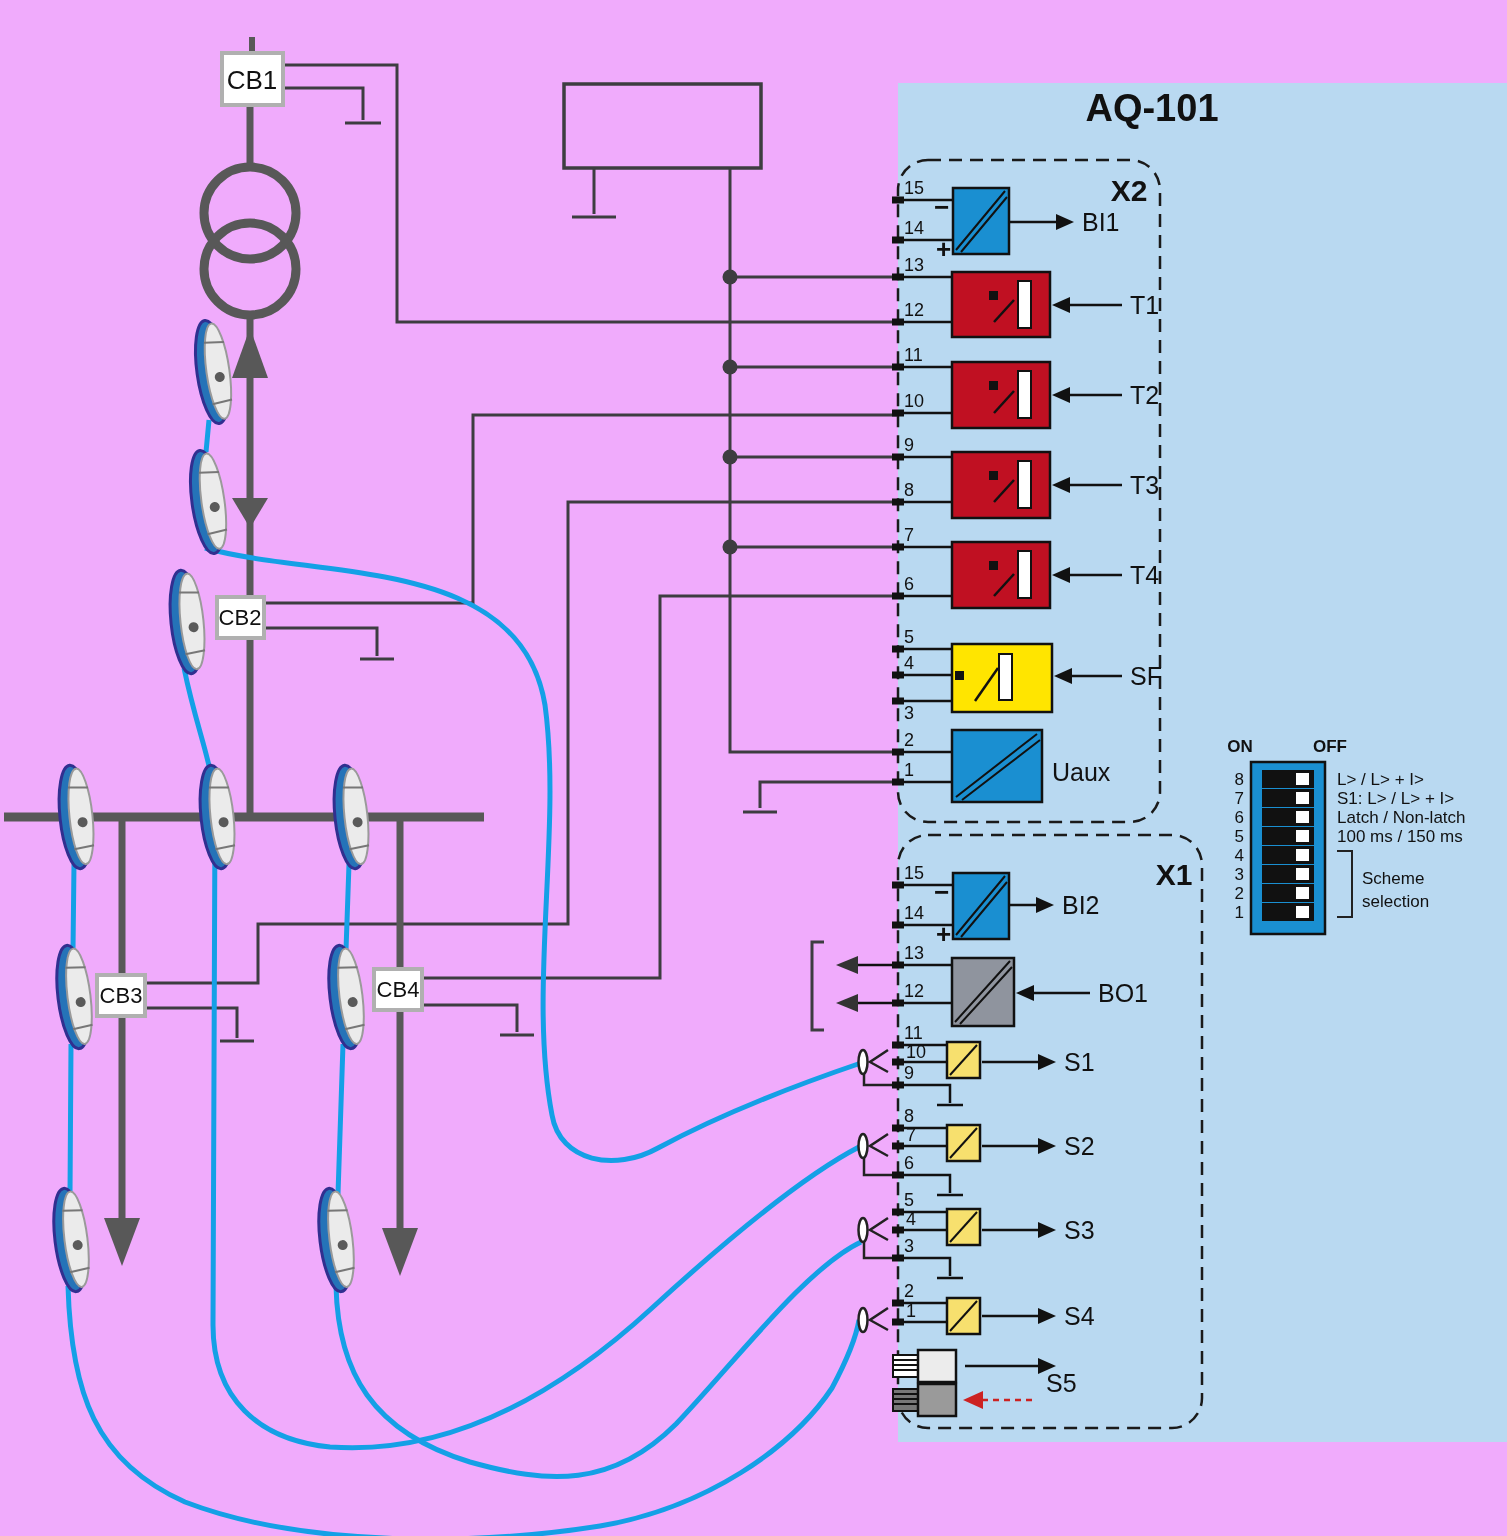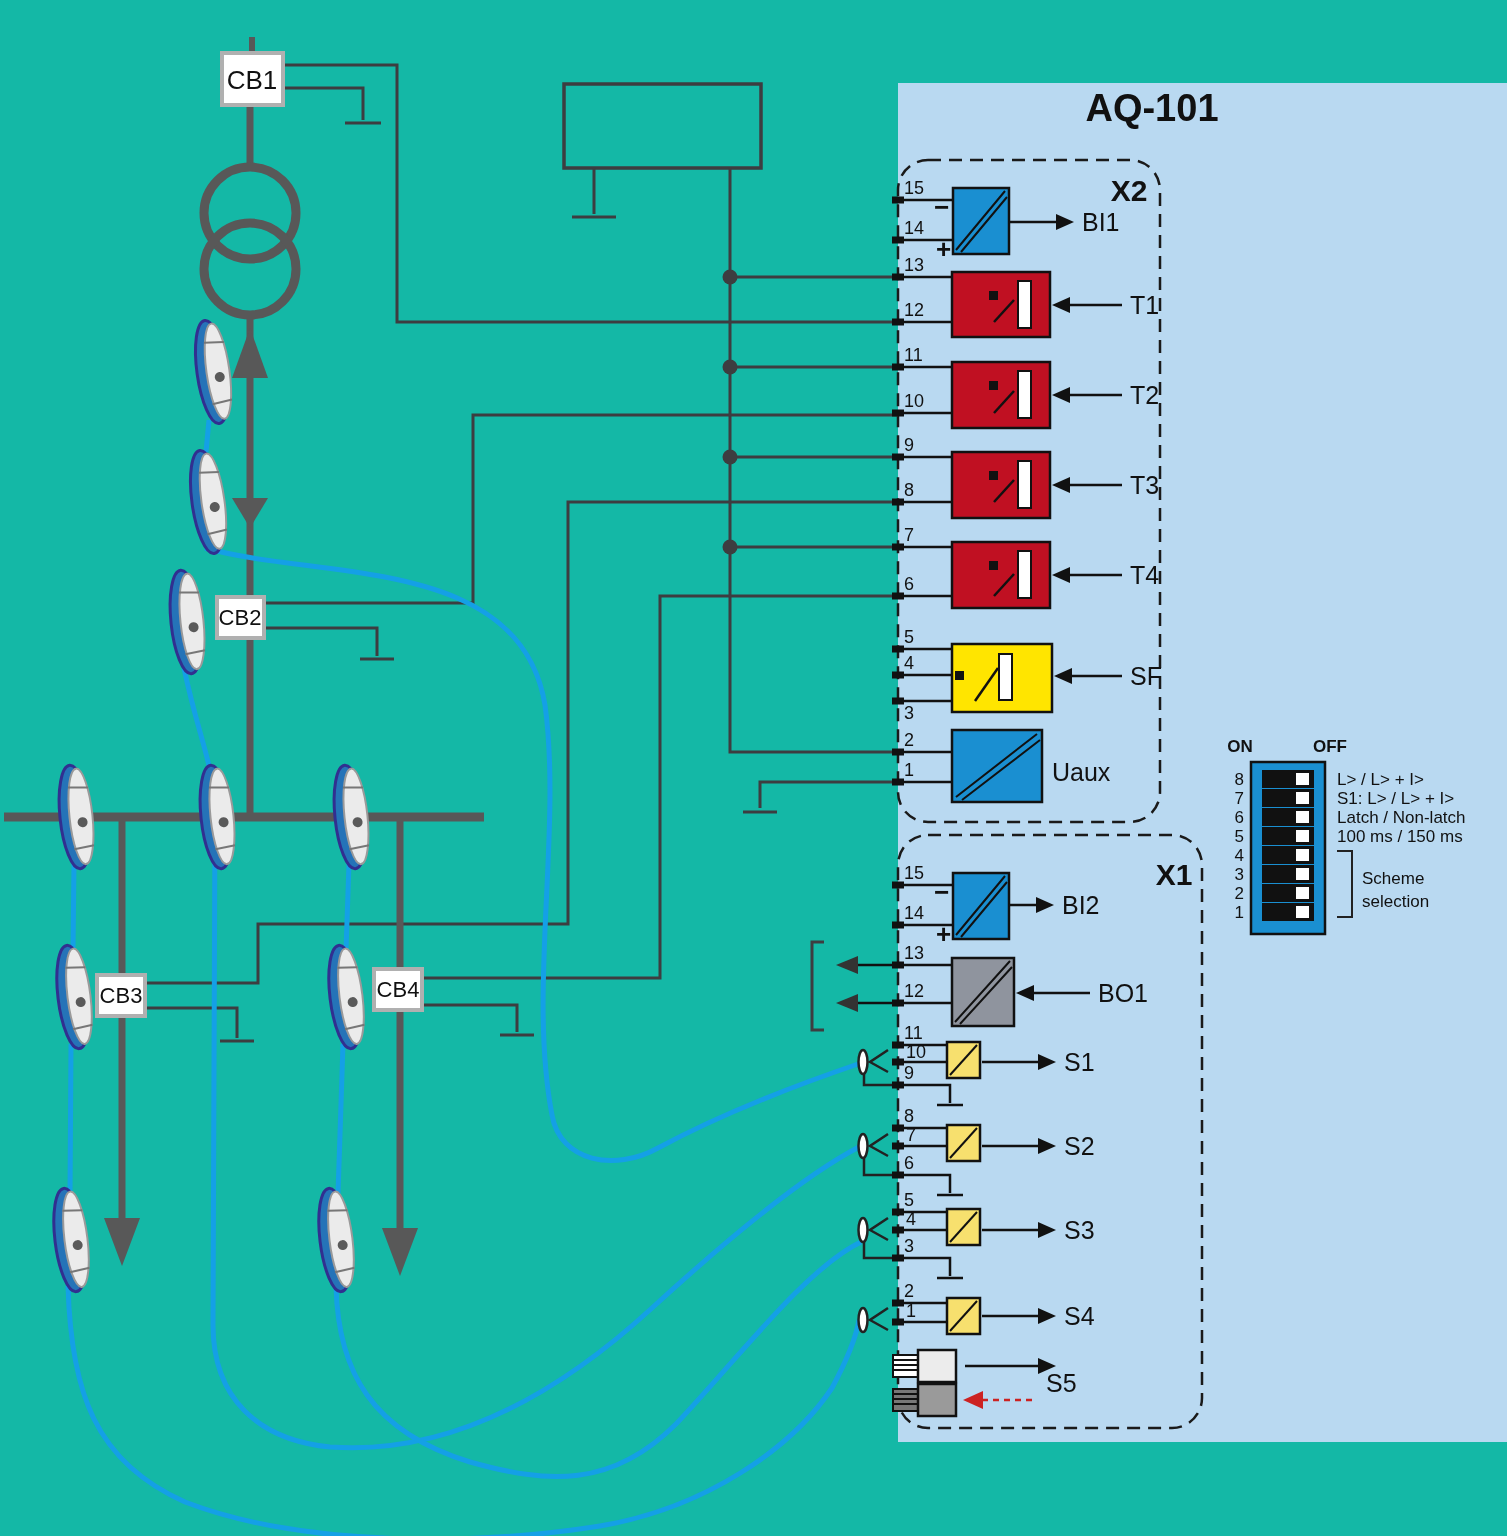"AQ-101" .stage { background: #14b8a6 -> #f0abfc }
